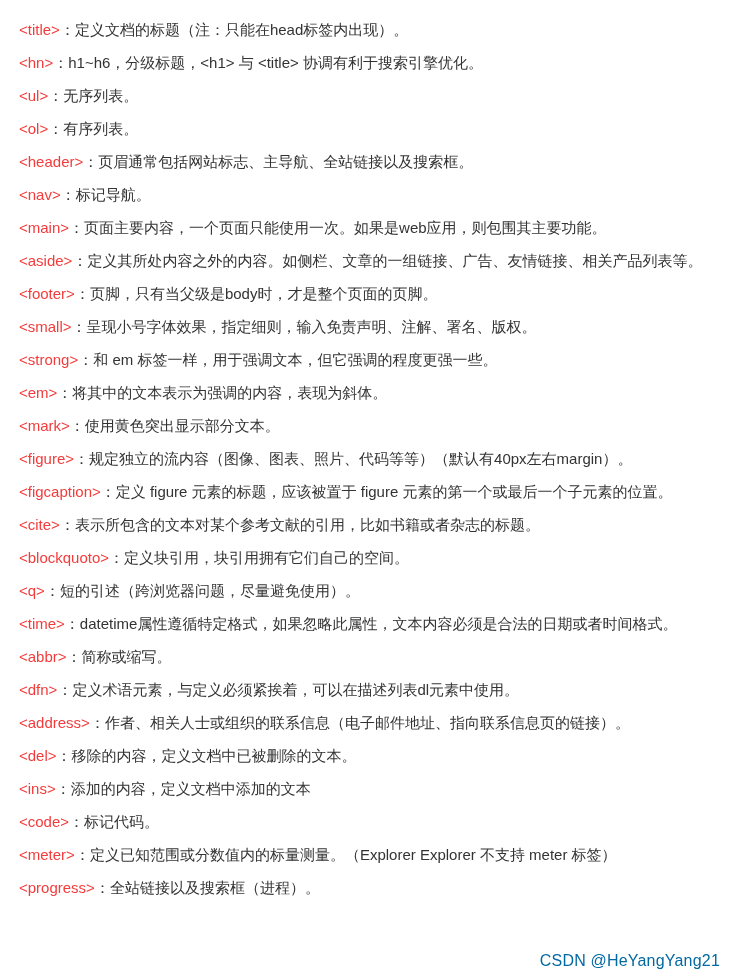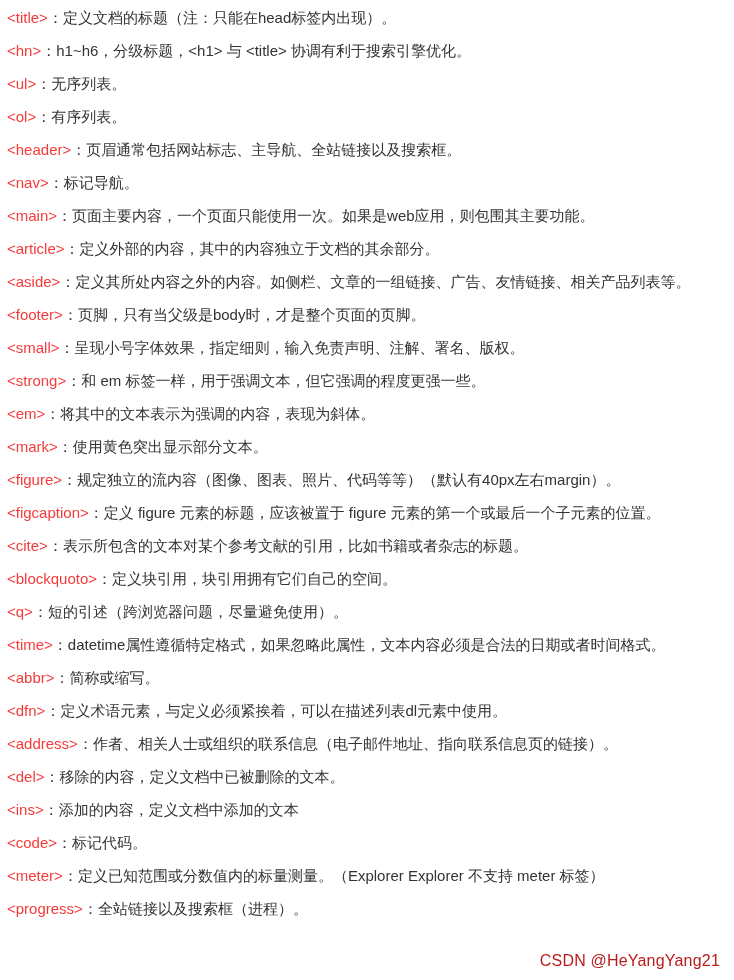"<title>：定义文档的标题（注：只能在head标签内出现）。" .list { margin: 0 -> 12px }
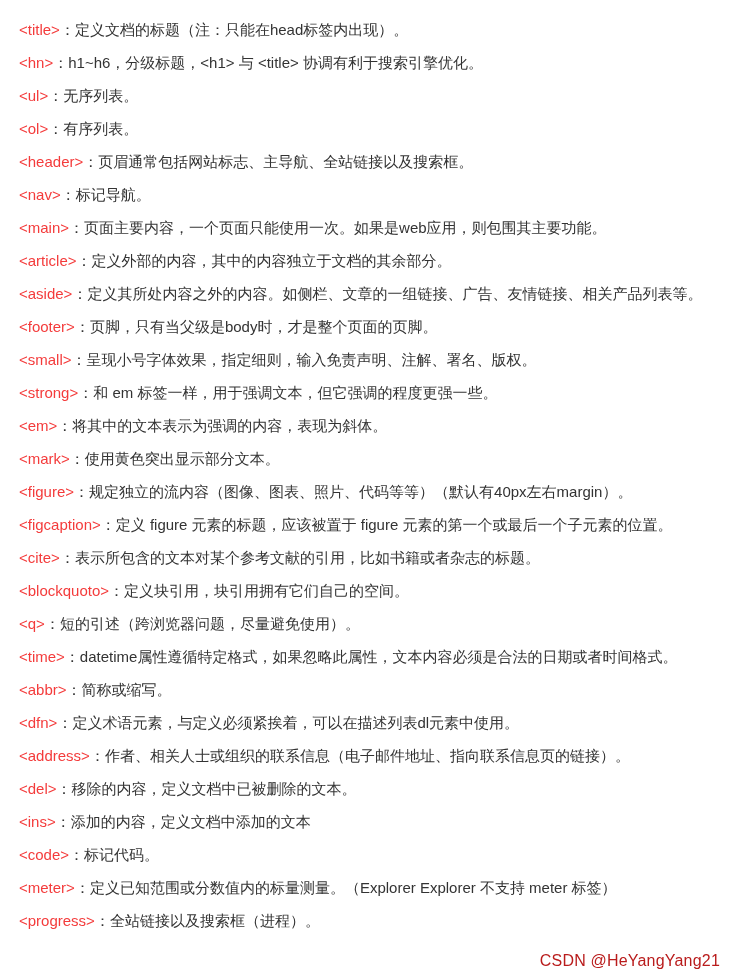"<article>：定义外部的内容，其中的内容独立于文档的其余部分。" div.row { html: <div><span>&lt;article&gt;</span><span>：</span><span>定义外部的内容，其中的内容独立于文档的其余部分。</span></div> -> none }
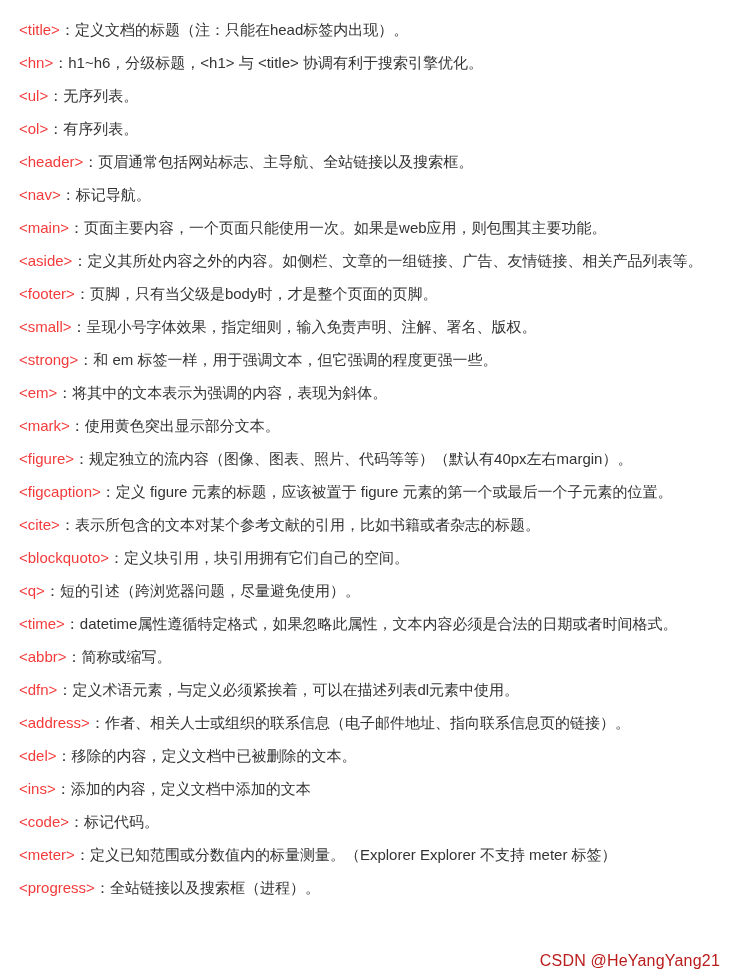"CSDN @HeYangYang21" .watermark { color: #b91c1c -> #0369a1 }
